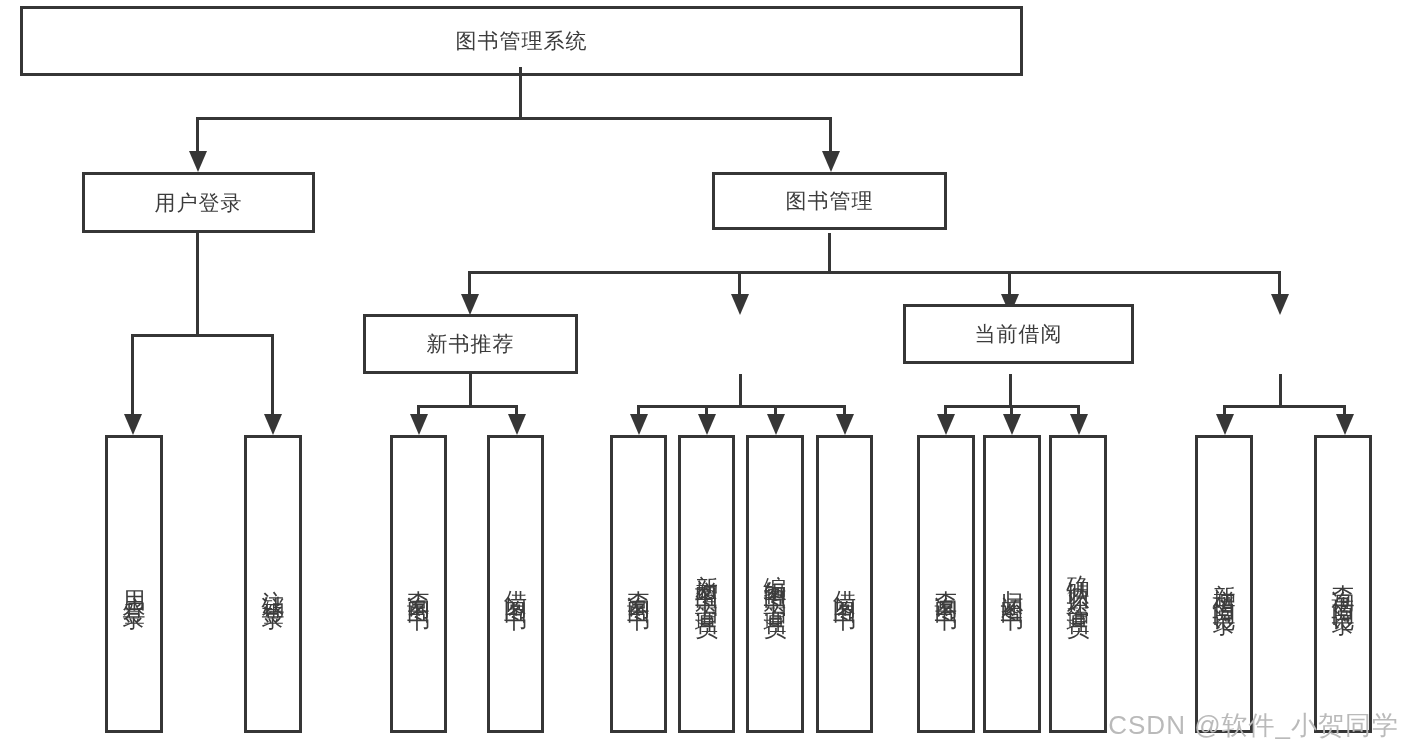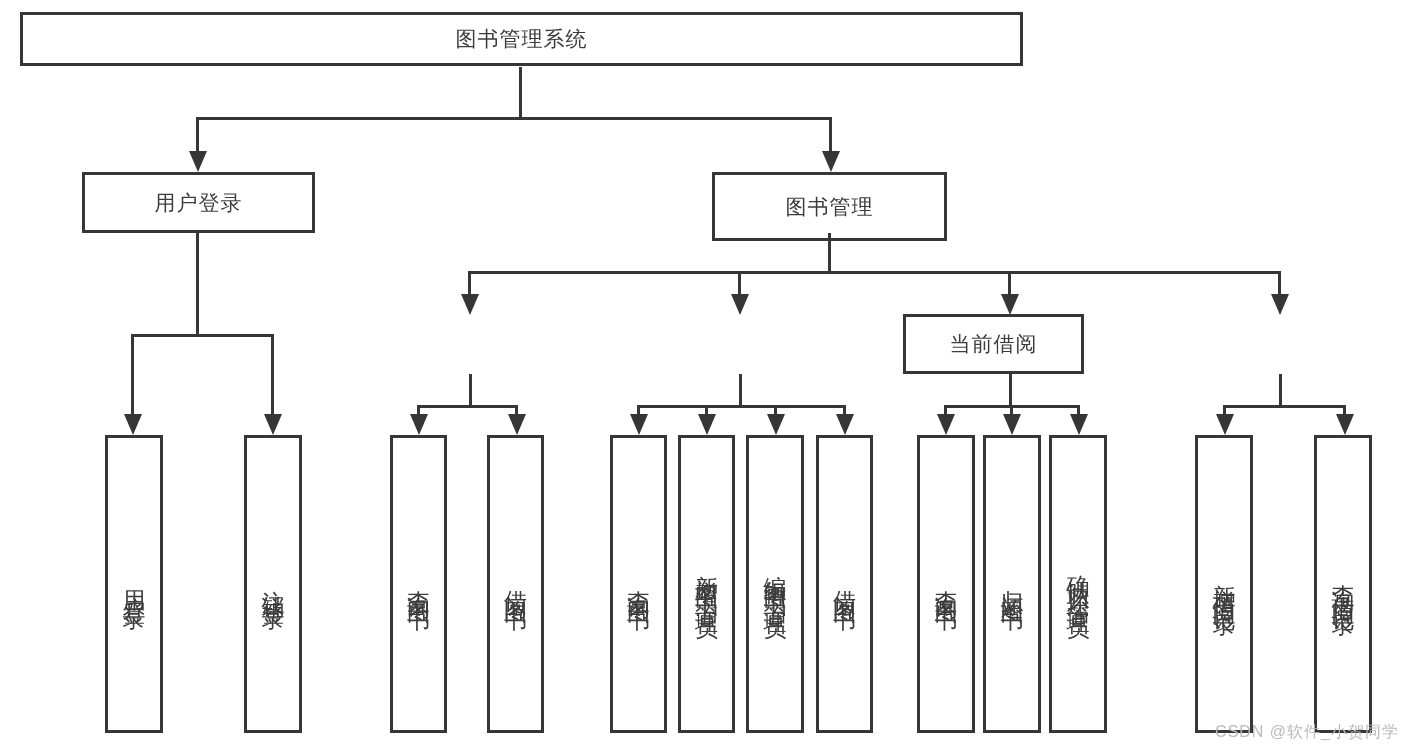"图书管理系统" div.box { height: 54px -> 70px; top: 12px -> 6px }
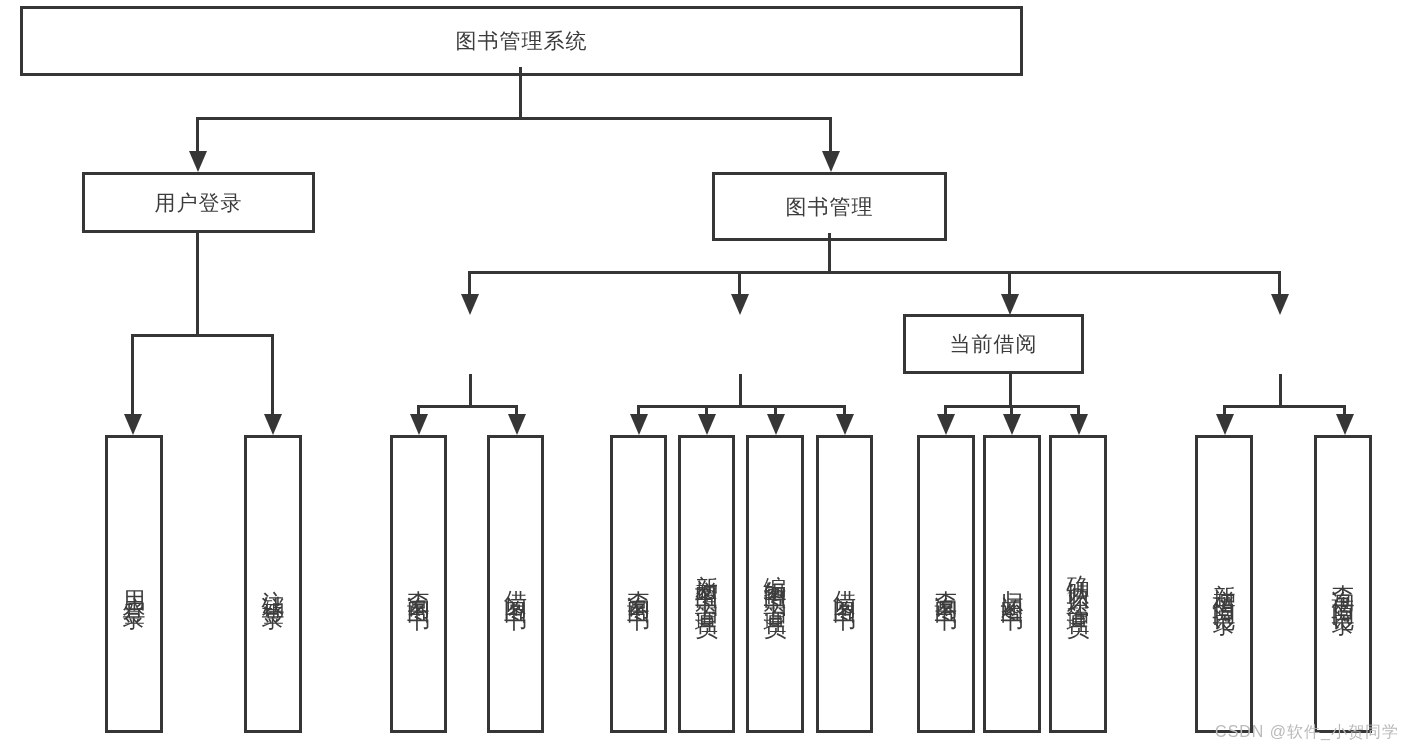"图书管理" div.box { height: 69px -> 58px }
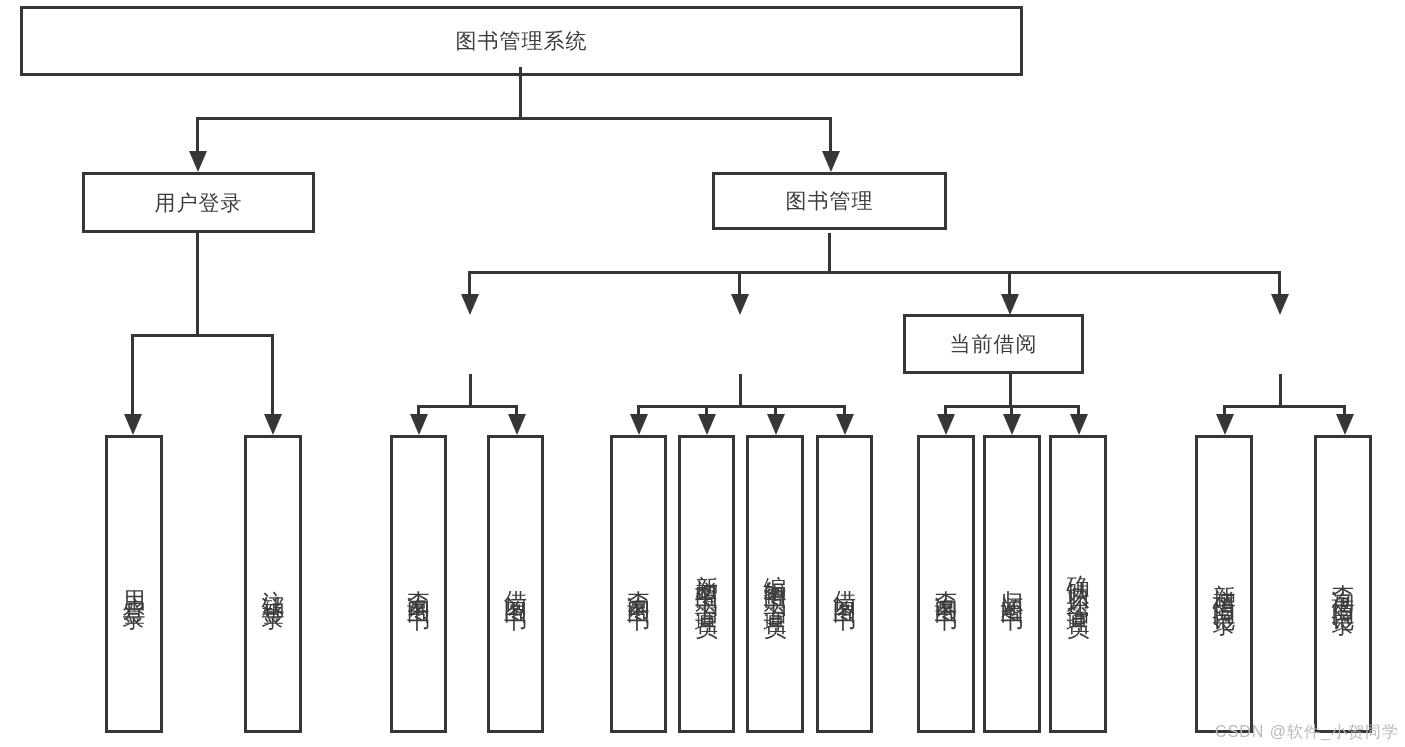"新书推荐" div.box { html: none -> <div> <span>新书推荐</span> </div> }
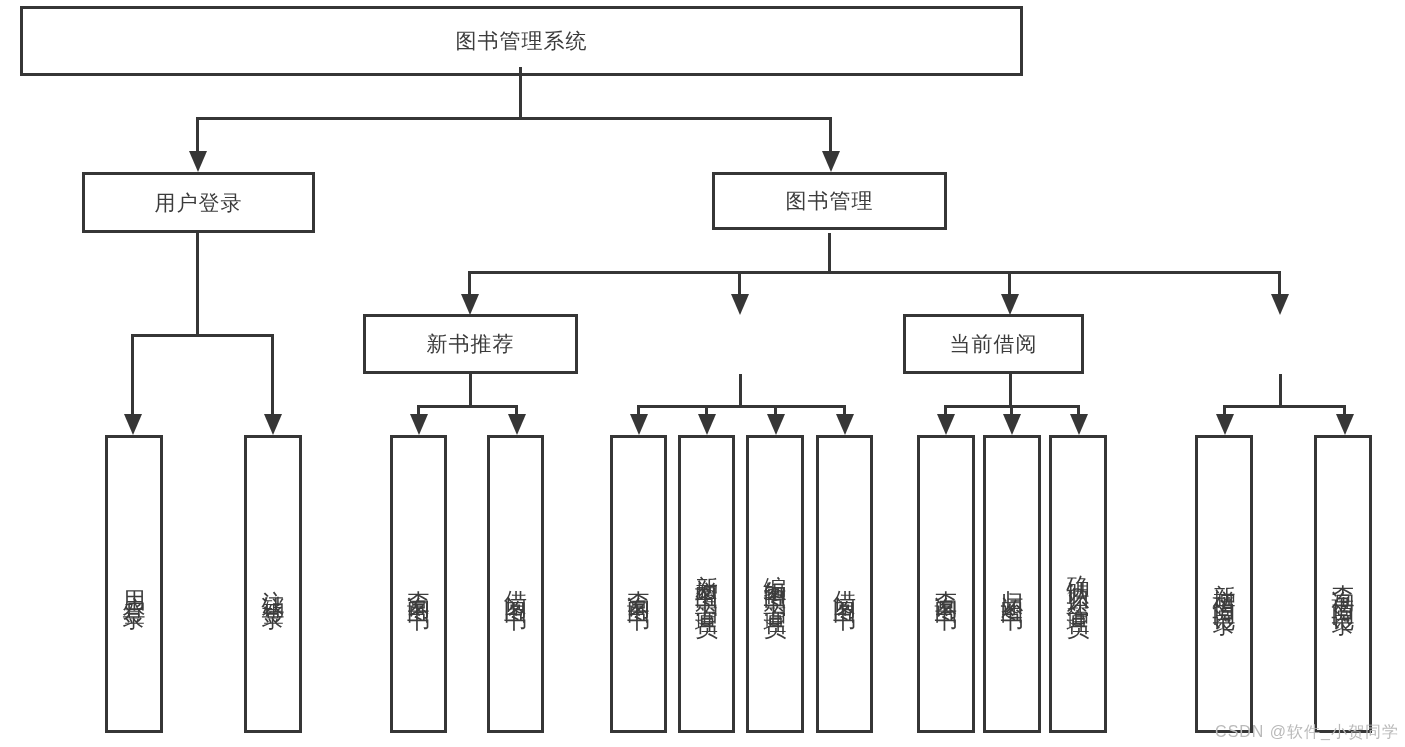"当前借阅" div.box { top: 314px -> 304px; width: 181px -> 231px }
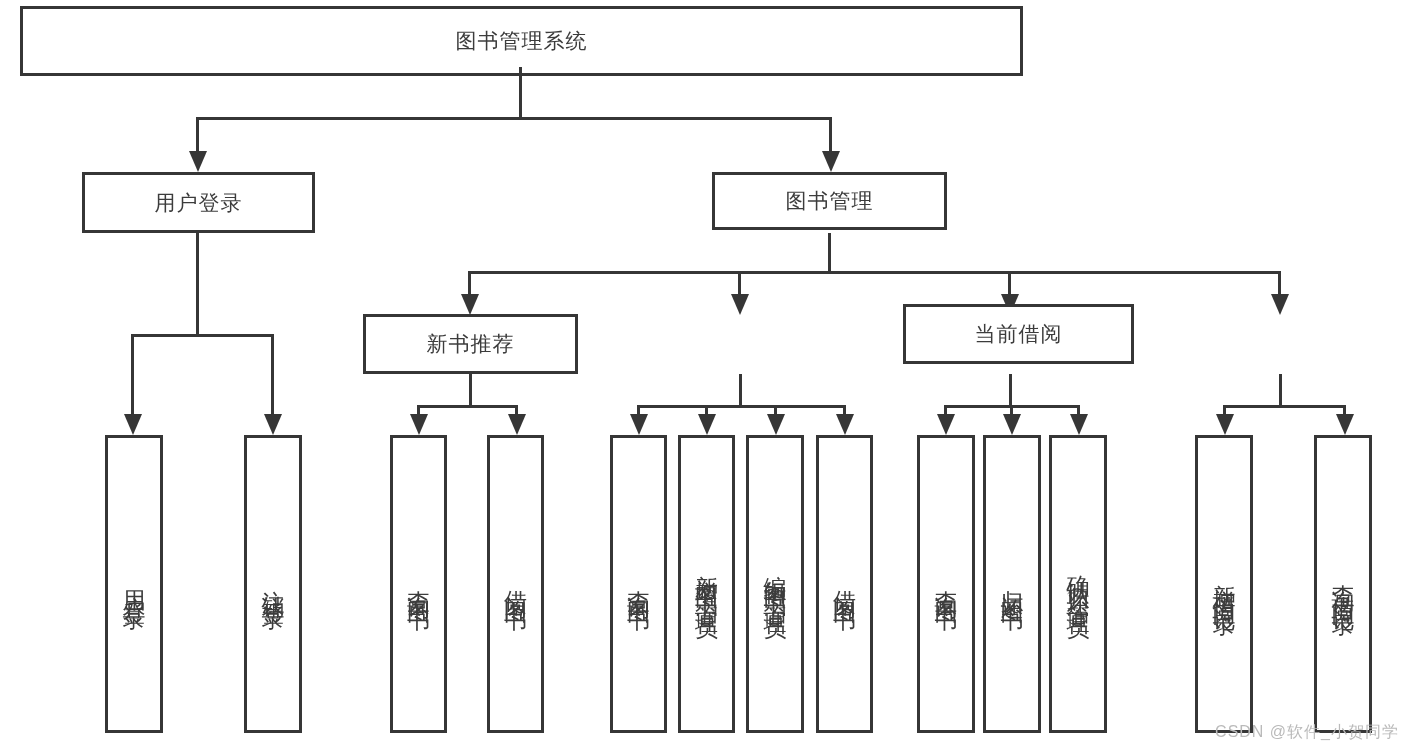"CSDN @软件_小贺同学" .watermark { font-size: 16px -> 26px }
